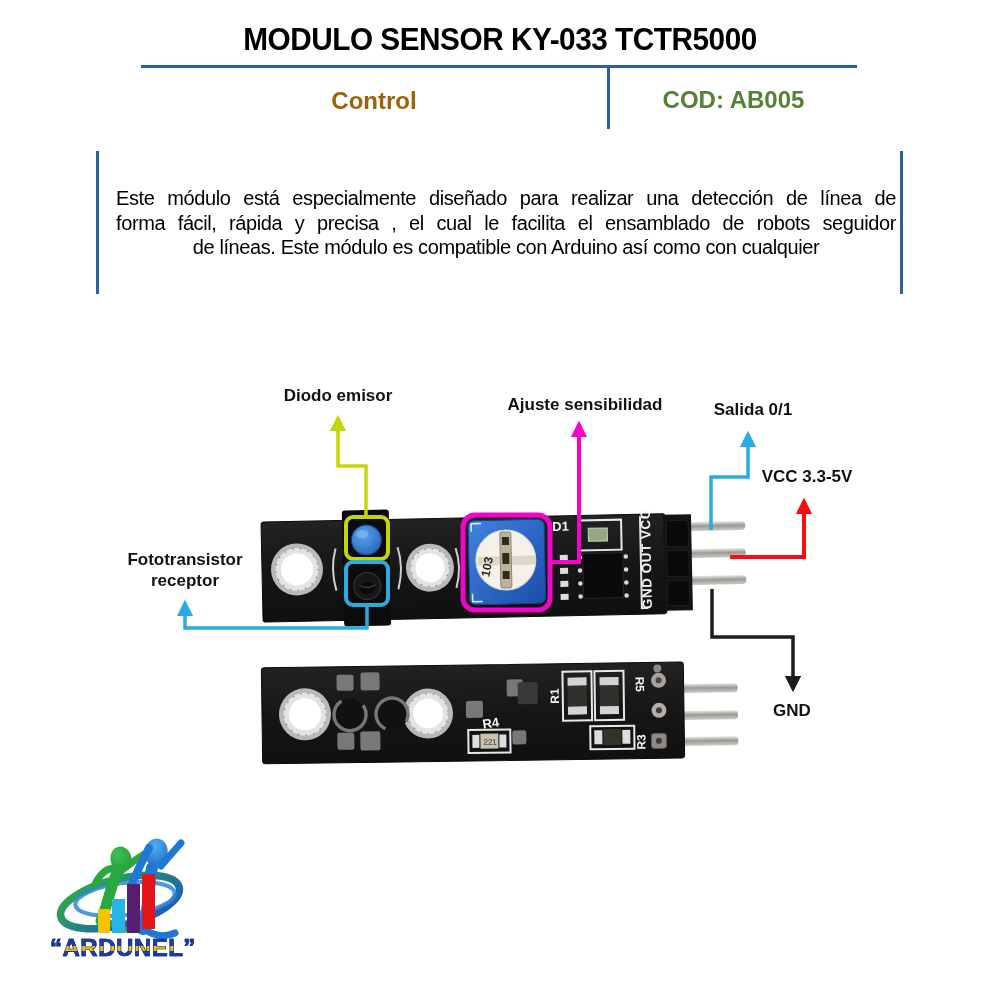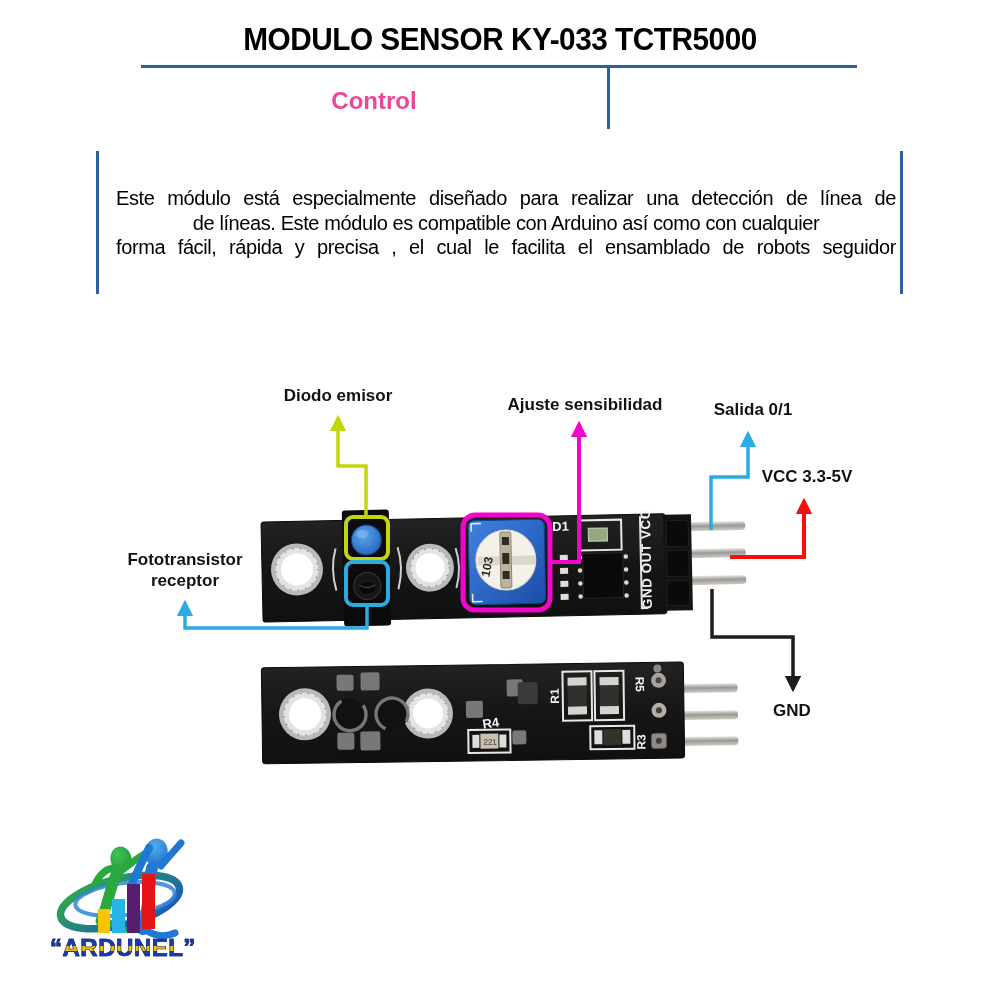"Control" .control { color: #ec4899 -> #a16207 }
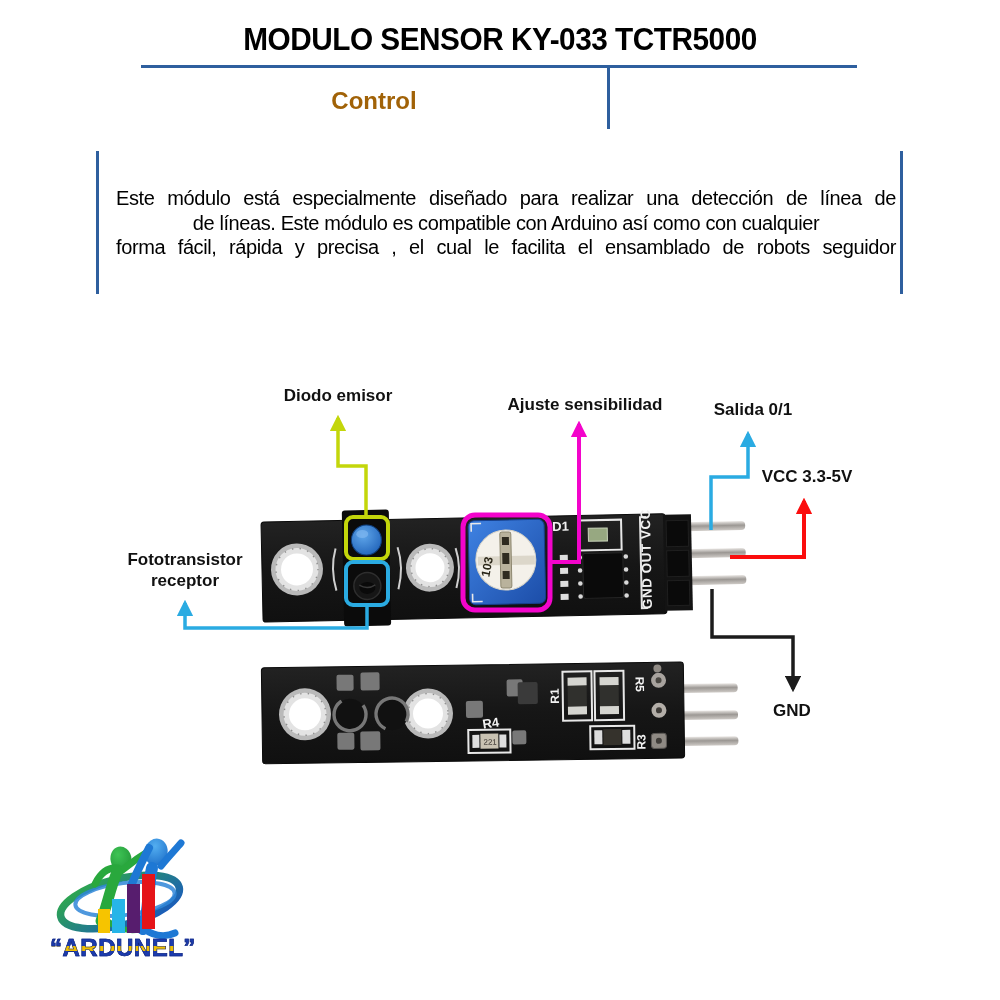"COD: AB005" div.code { html: none -> <div>COD: AB005</div> }
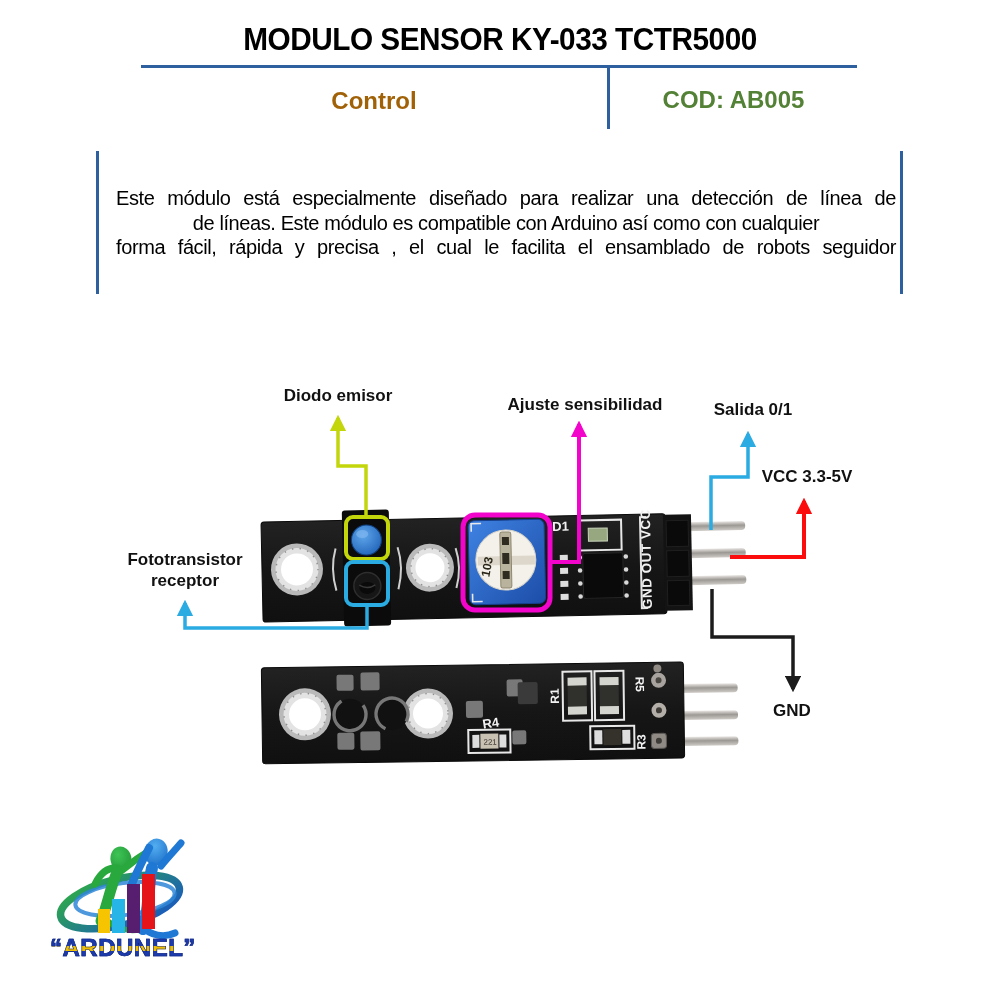"de líneas. Este módulo es" div.dl { order: before "forma fácil, rápida y precisa" -> after "forma fácil, rápida y precisa" }
